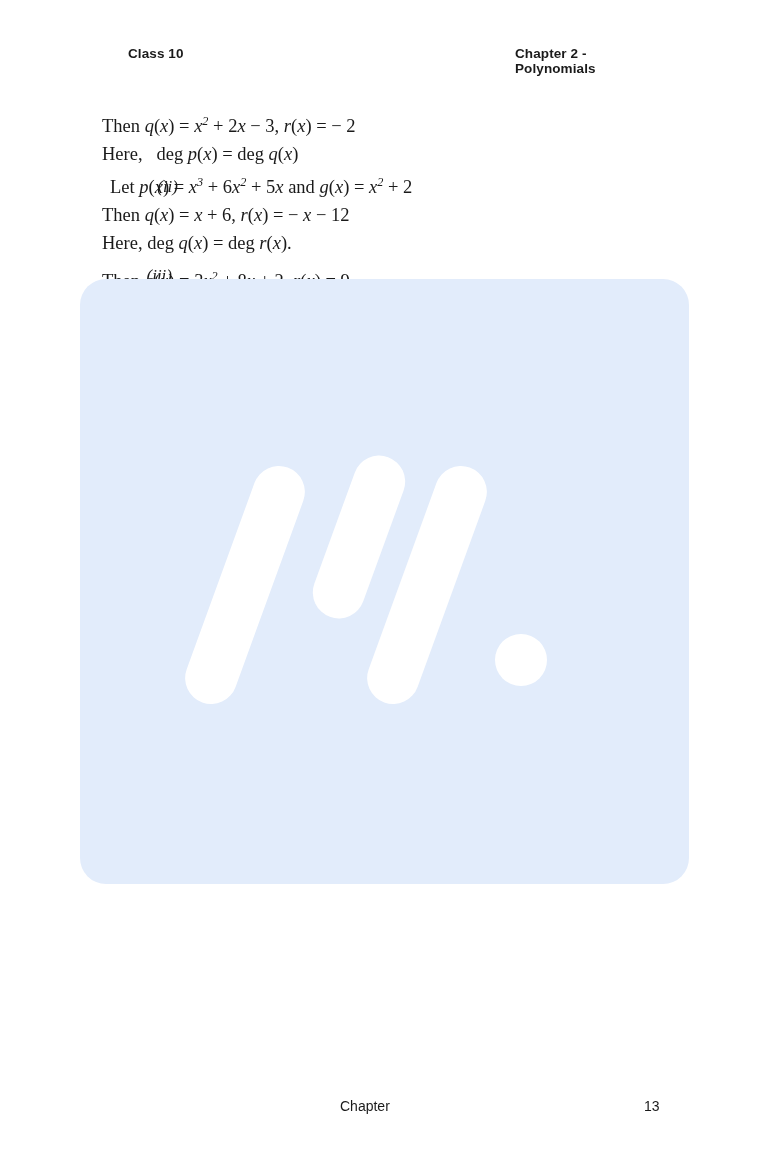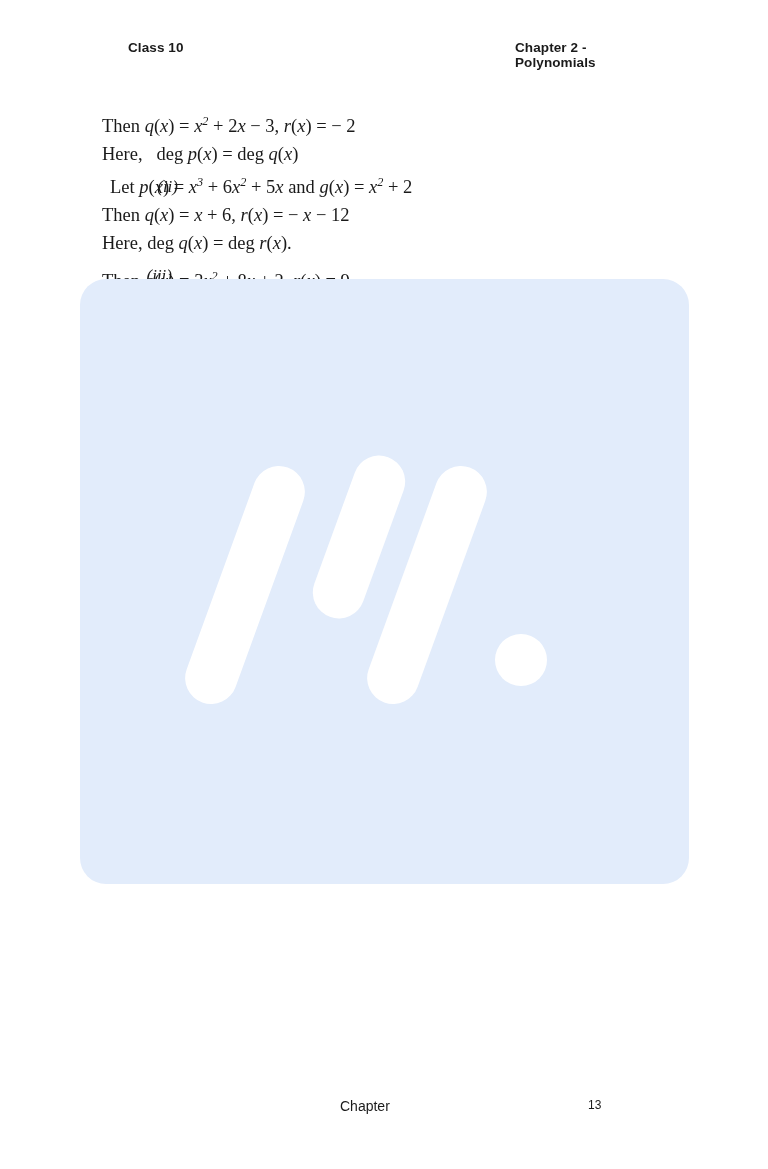"Class 10" .header { top: 40px -> 46px }
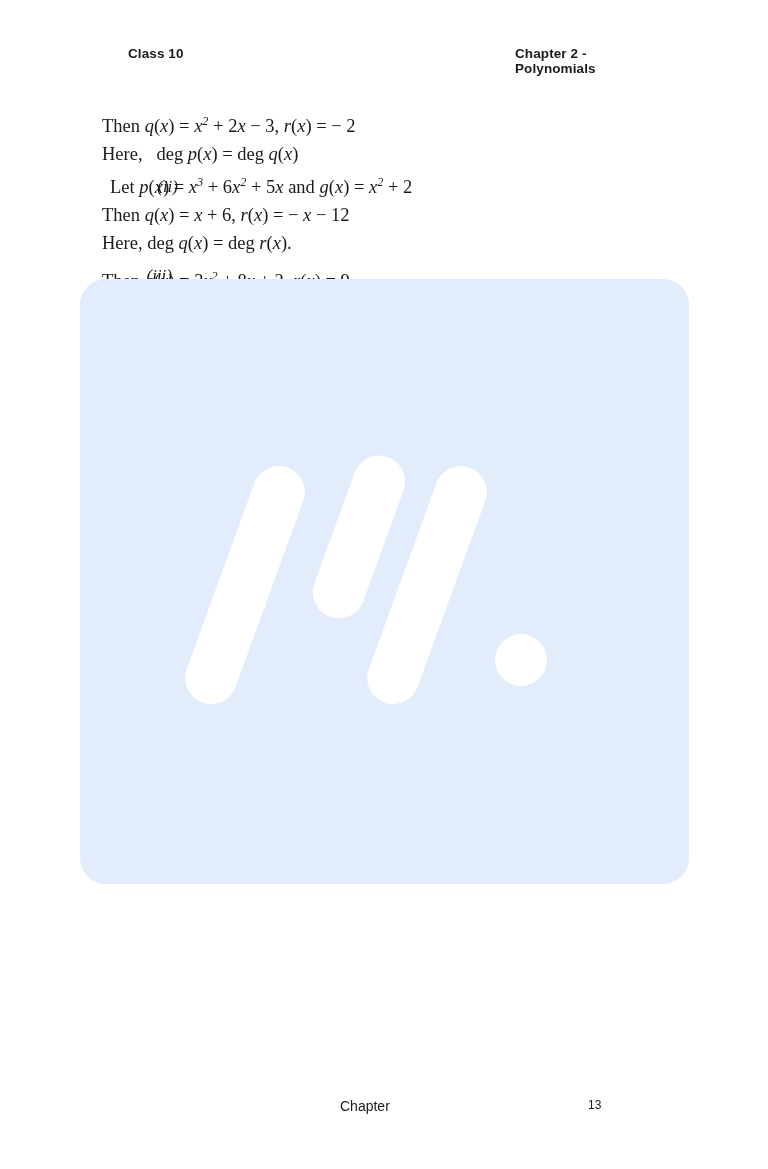"13" .footer-page { font-size: 12px -> 14px; left: 588px -> 644px }
